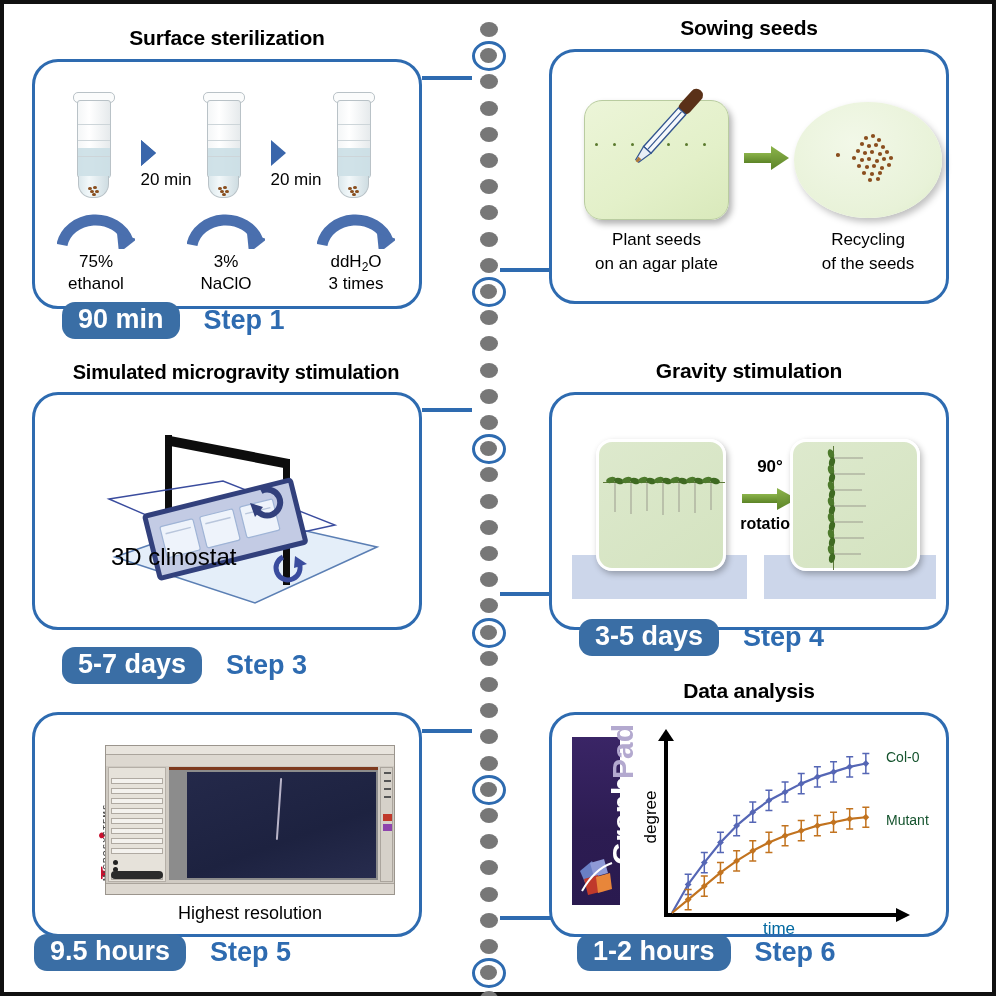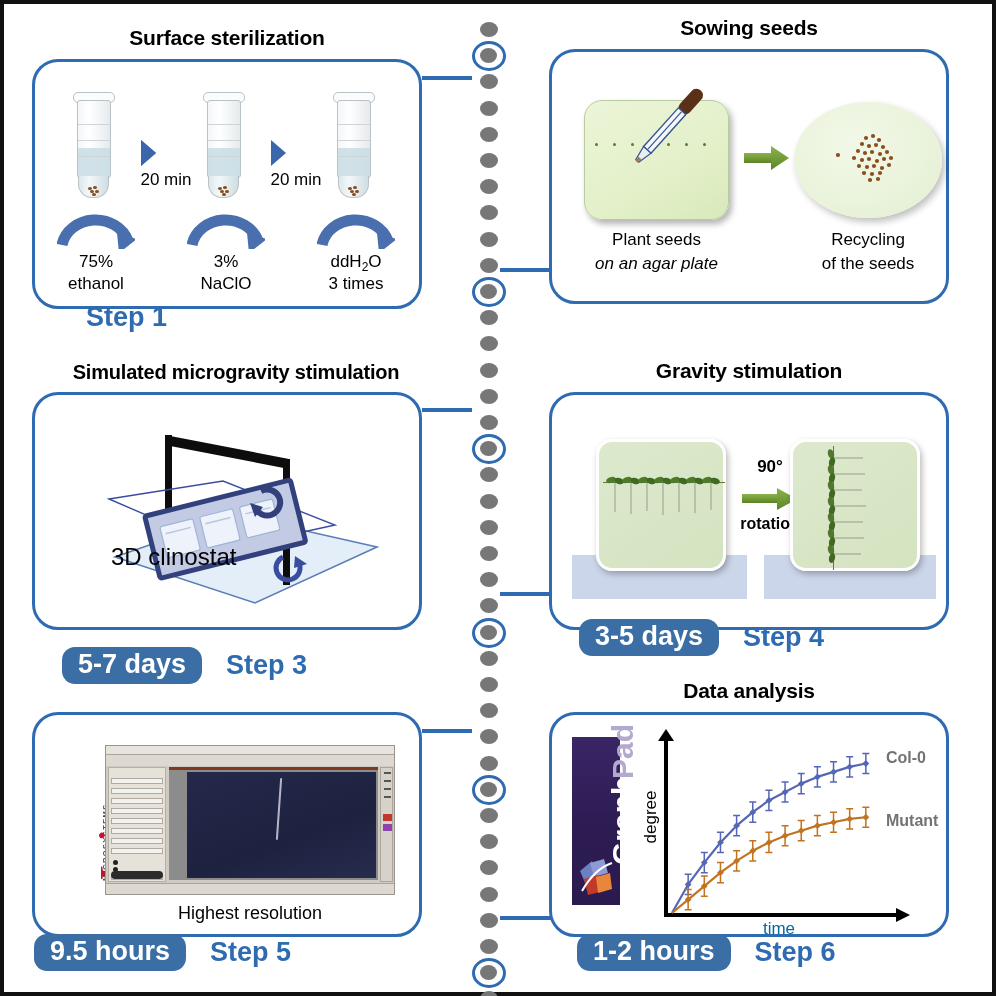"on an agar plate" div.lbl { font-style: italic -> none }
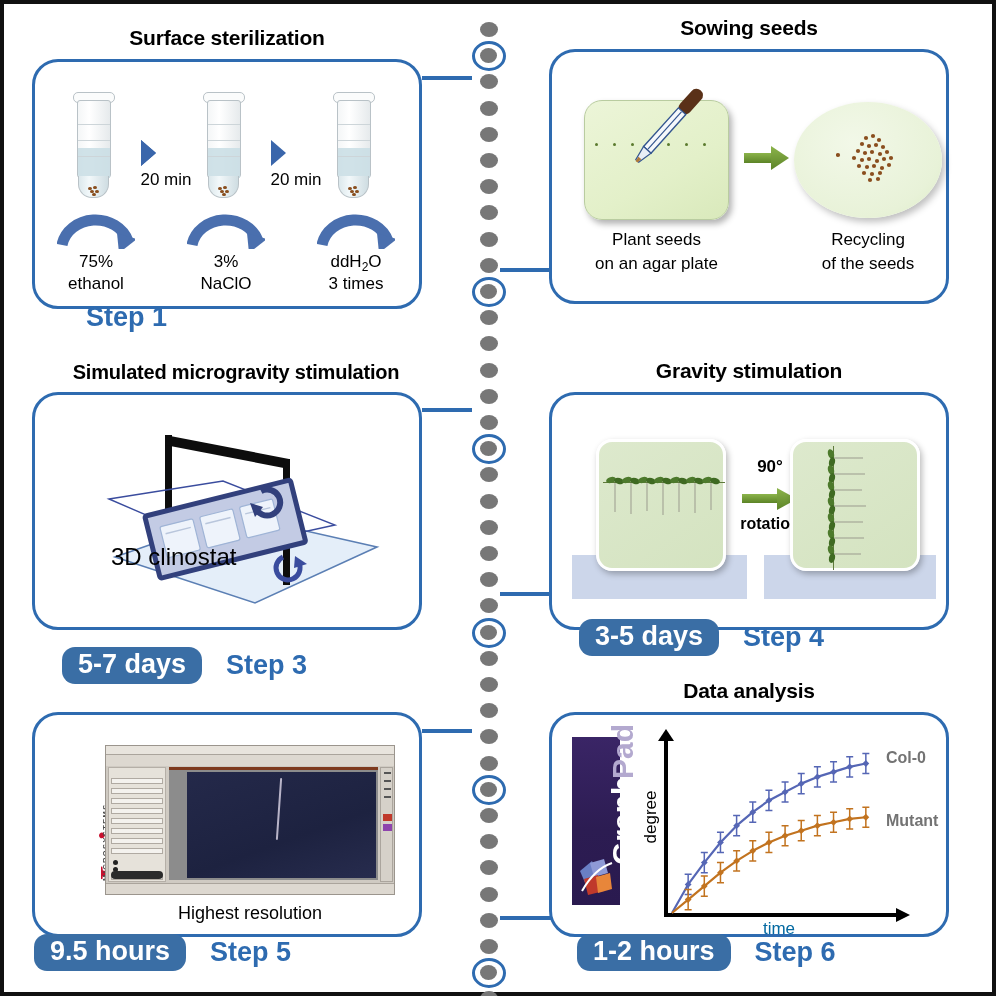"90 min" div.badge { html: none -> <div>90 min</div> }
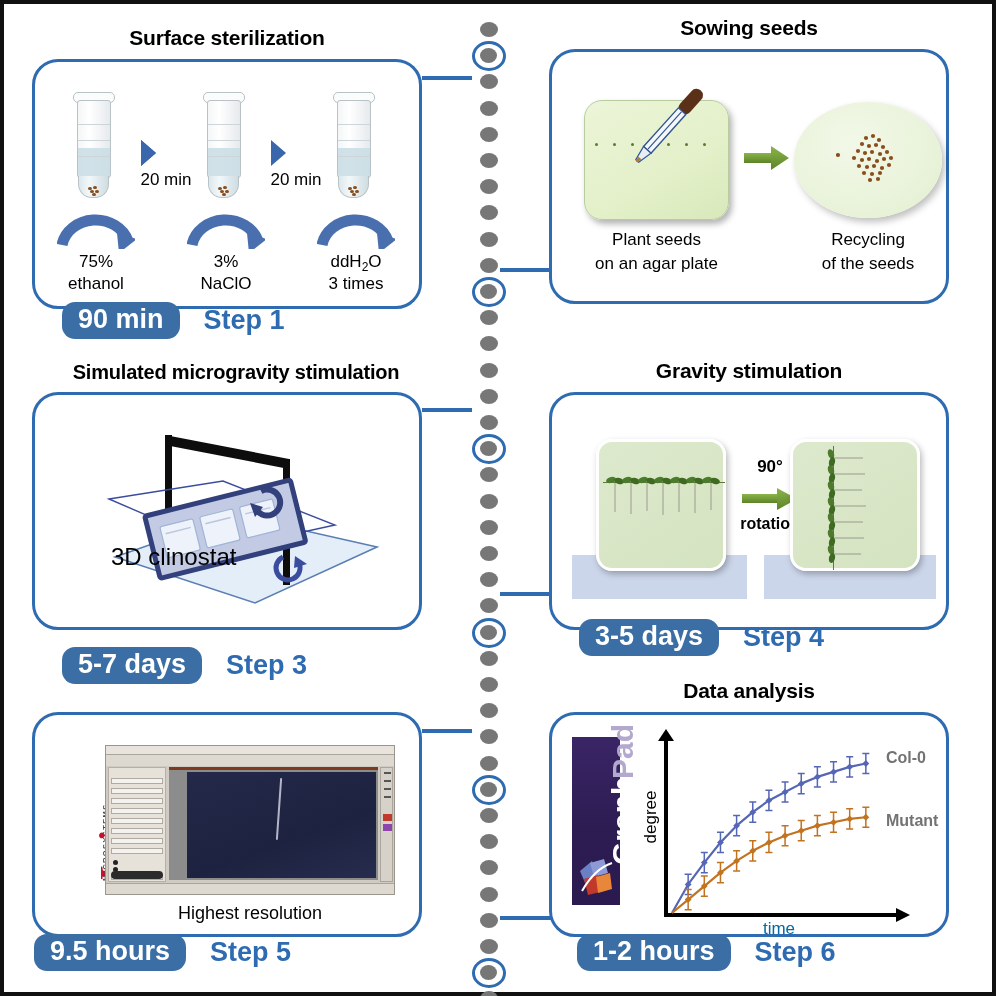"Col-0" .series-label { color: #737373 -> #14532d; font-size: 16px -> 14px; font-weight: bold -> normal }
